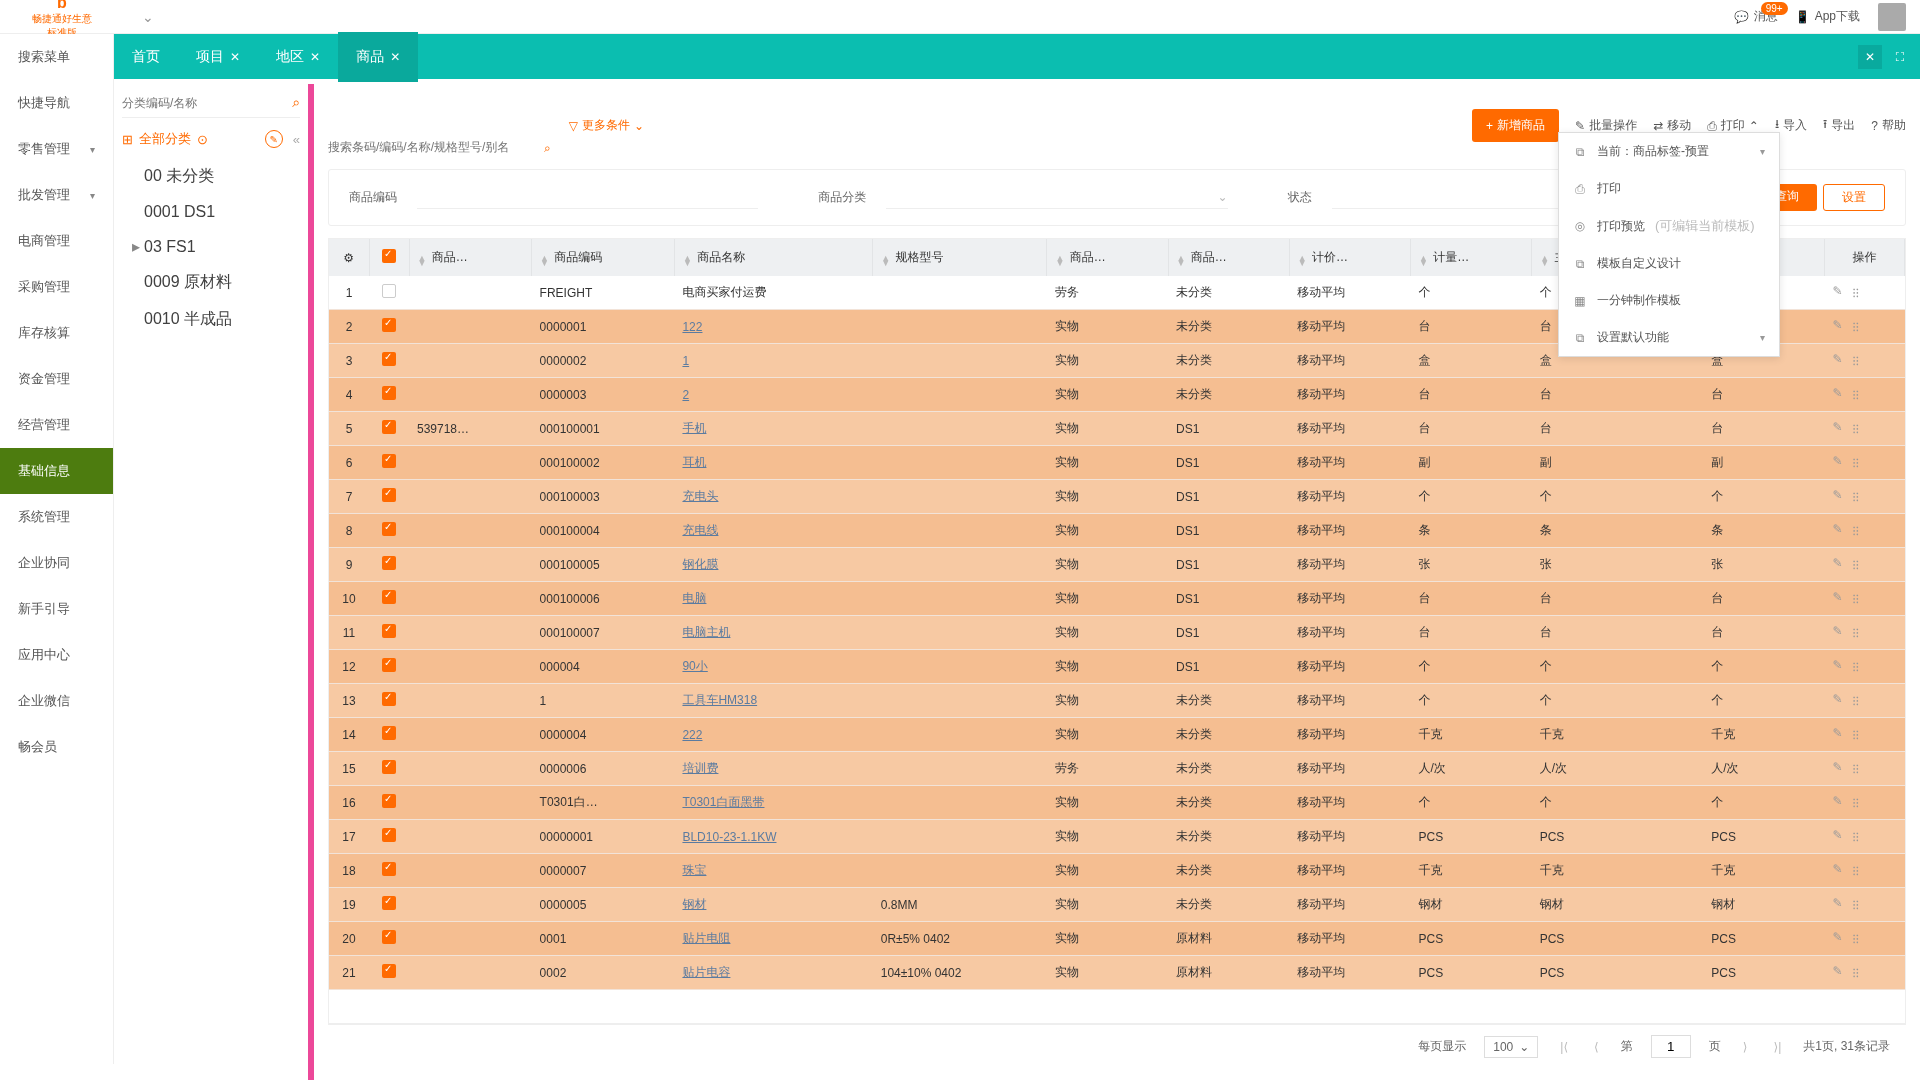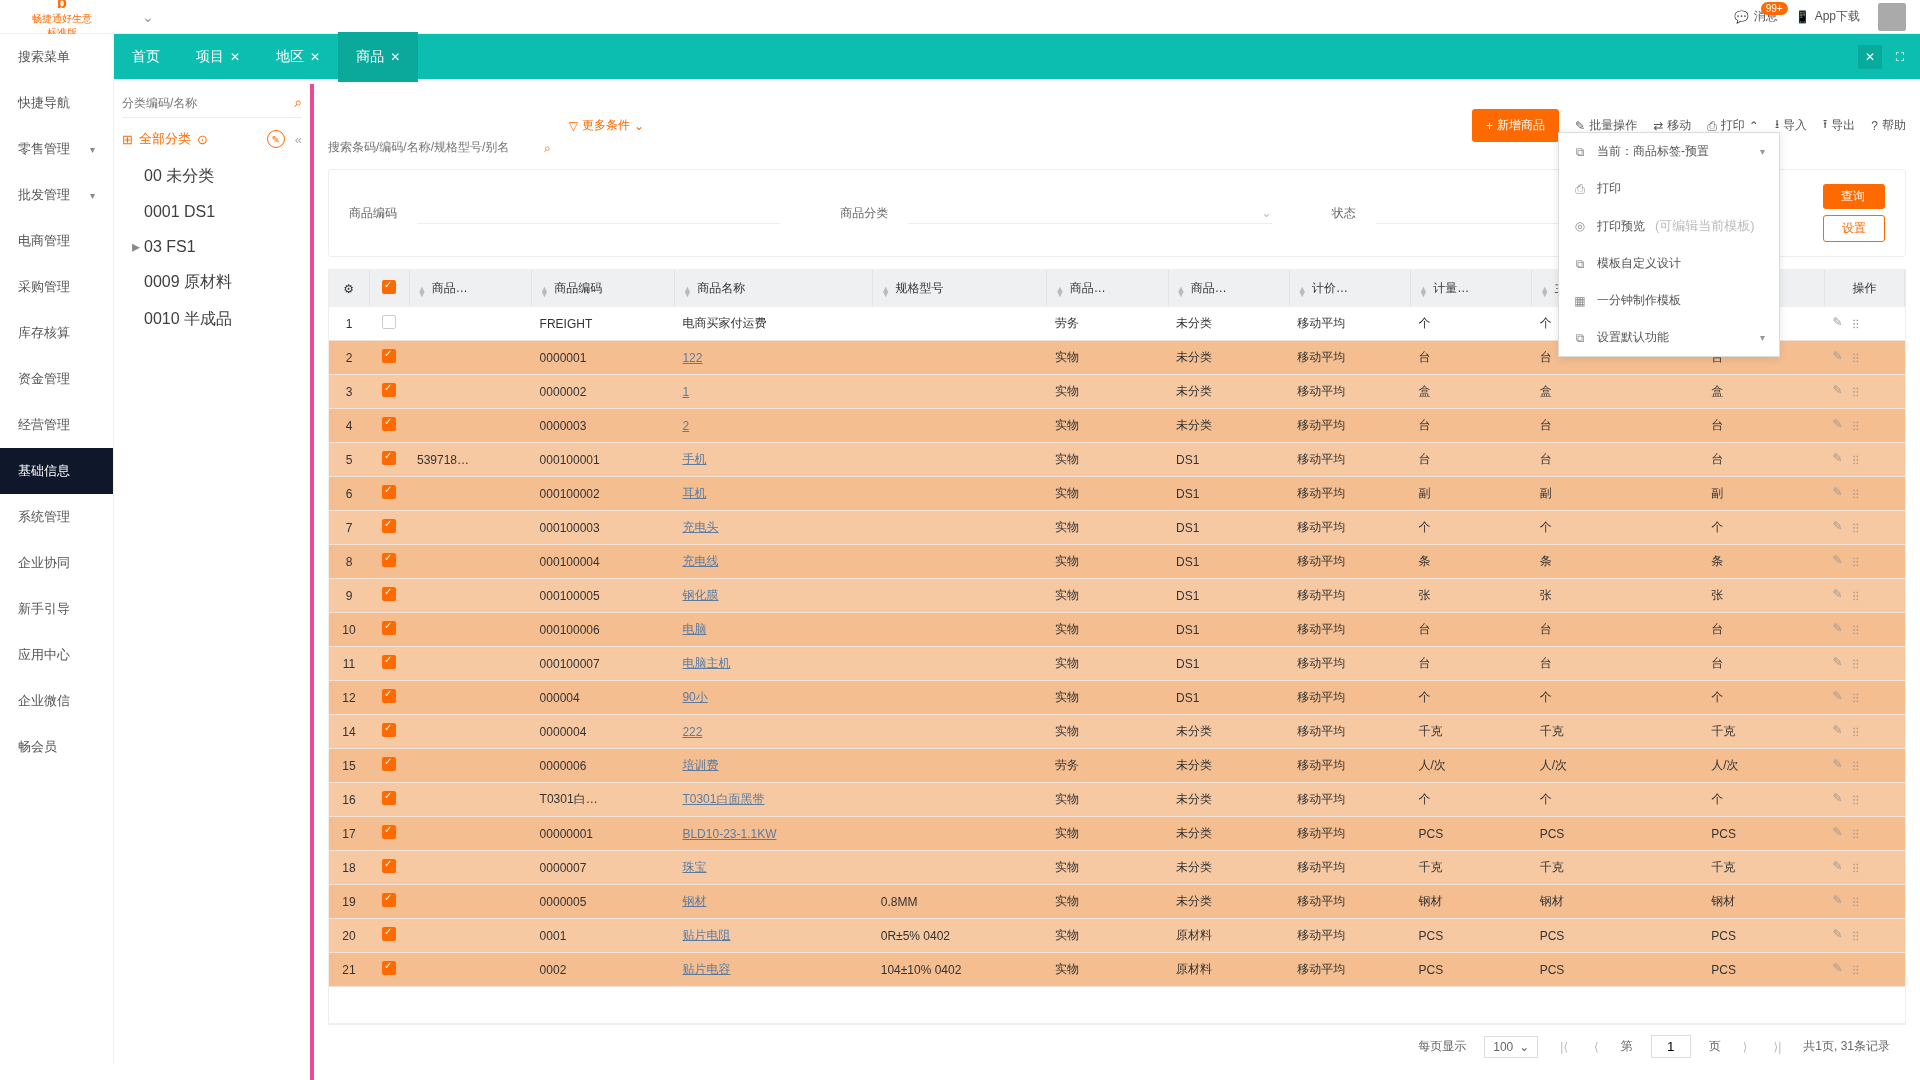"分类编码/名称" .sidepanel { border-right: 4px solid #ec4899 -> 6px solid #ec4899 }
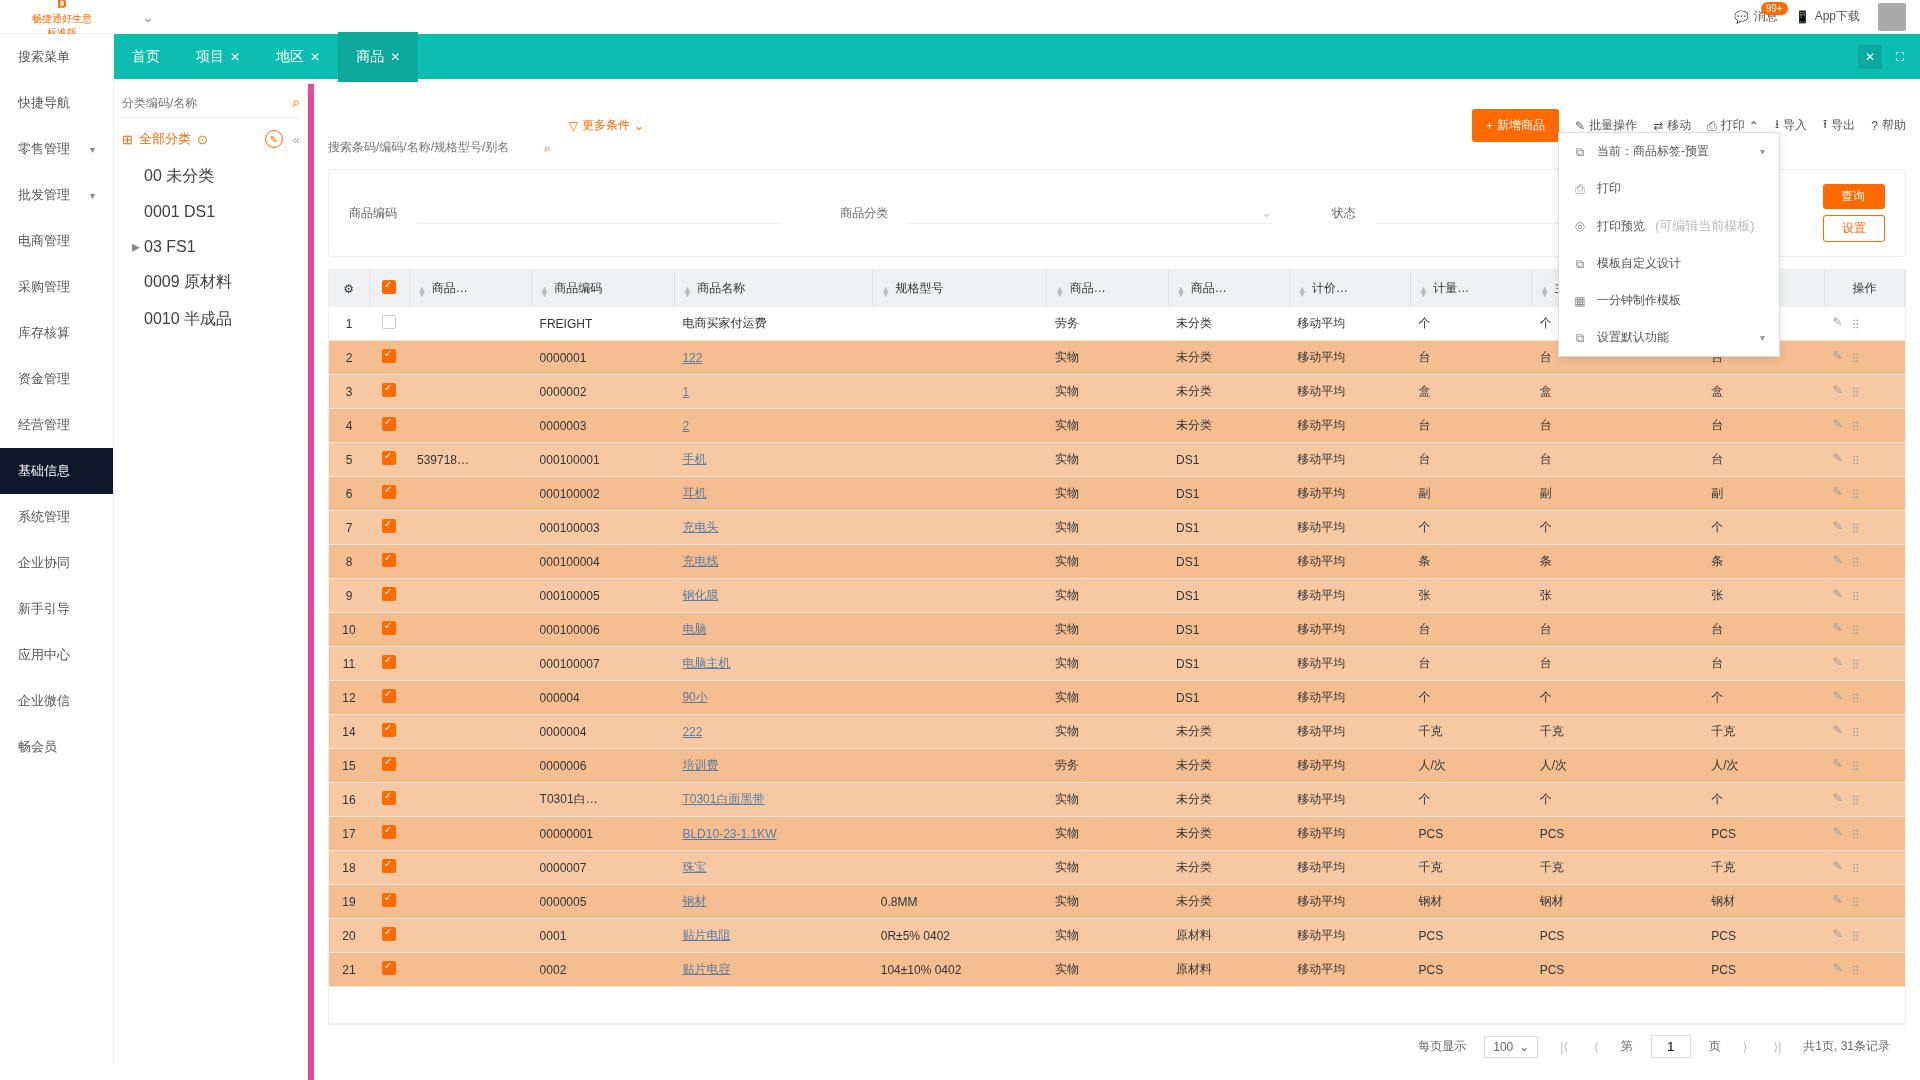"查询" .filterbar .btns { flex-direction: column -> row }
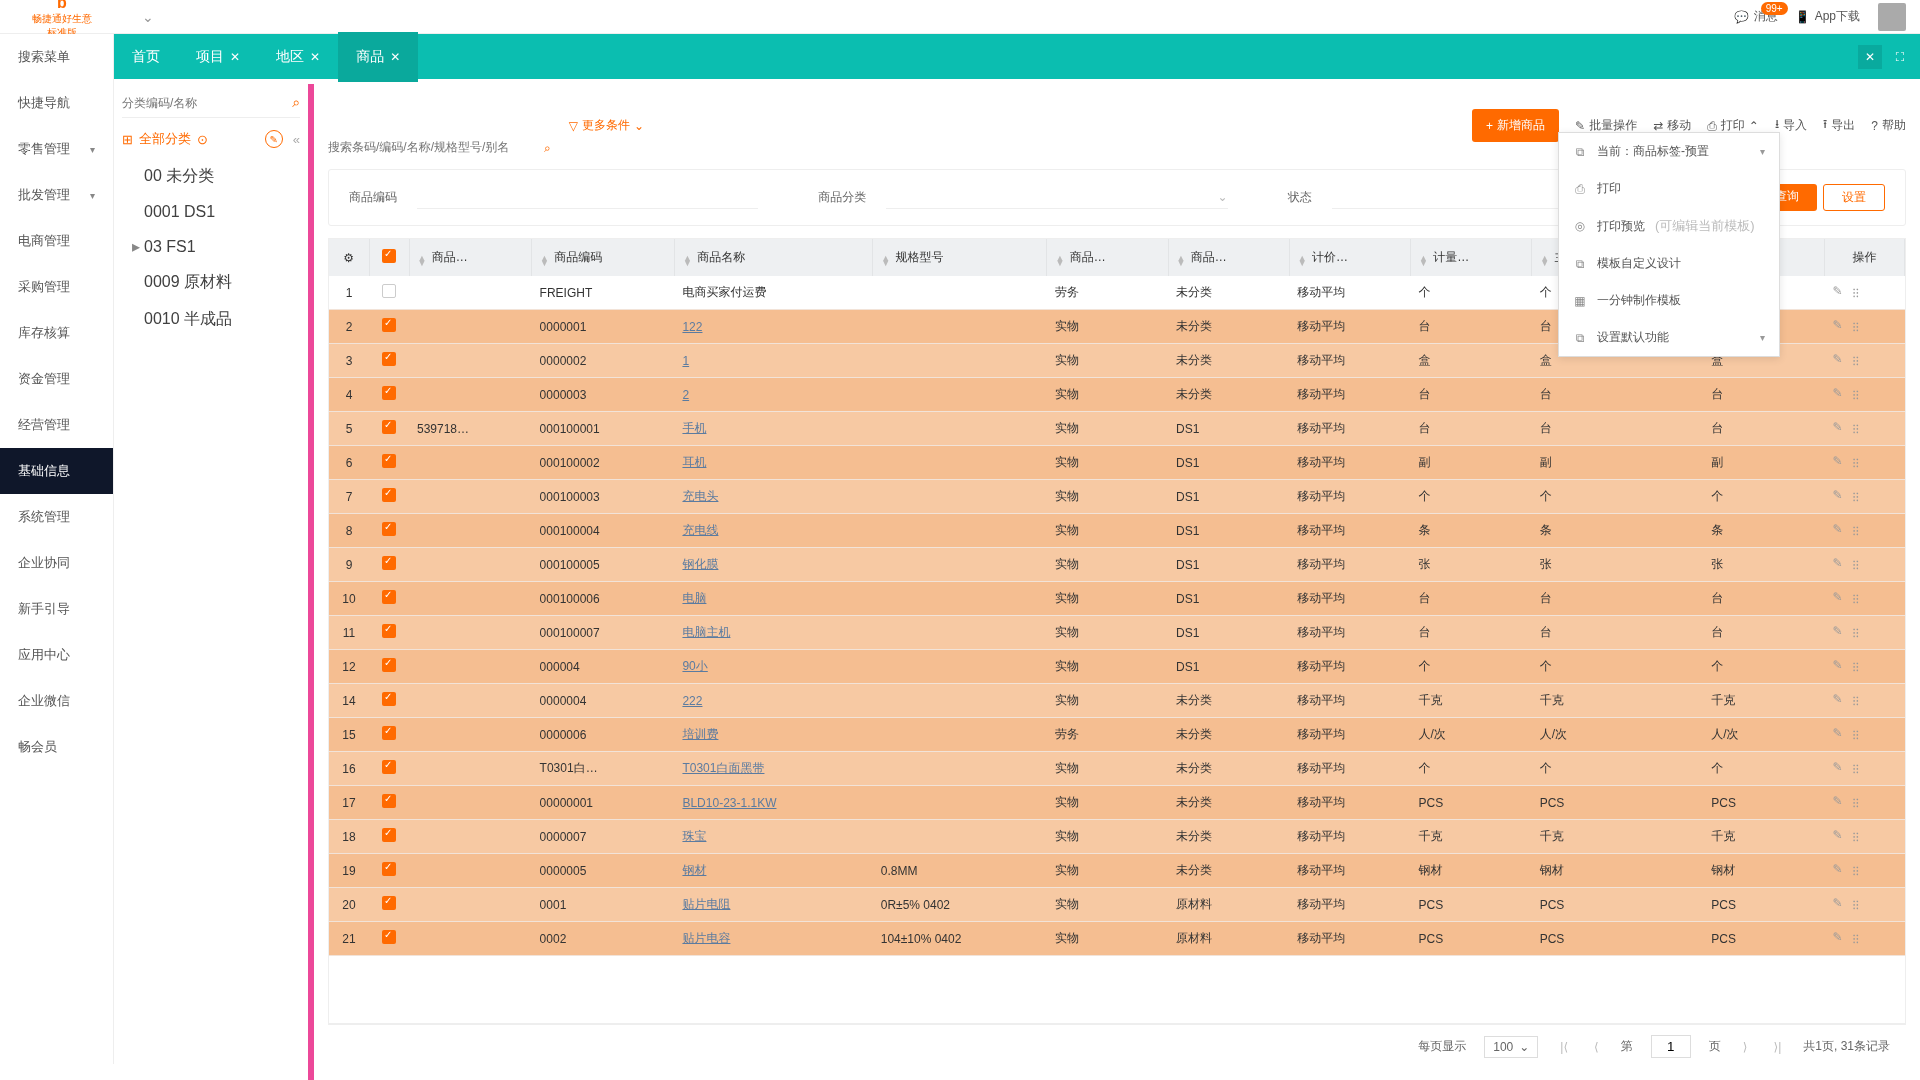"基础信息" .leftnav .nav-item.active { background: #0f172a -> #4d7c0f }
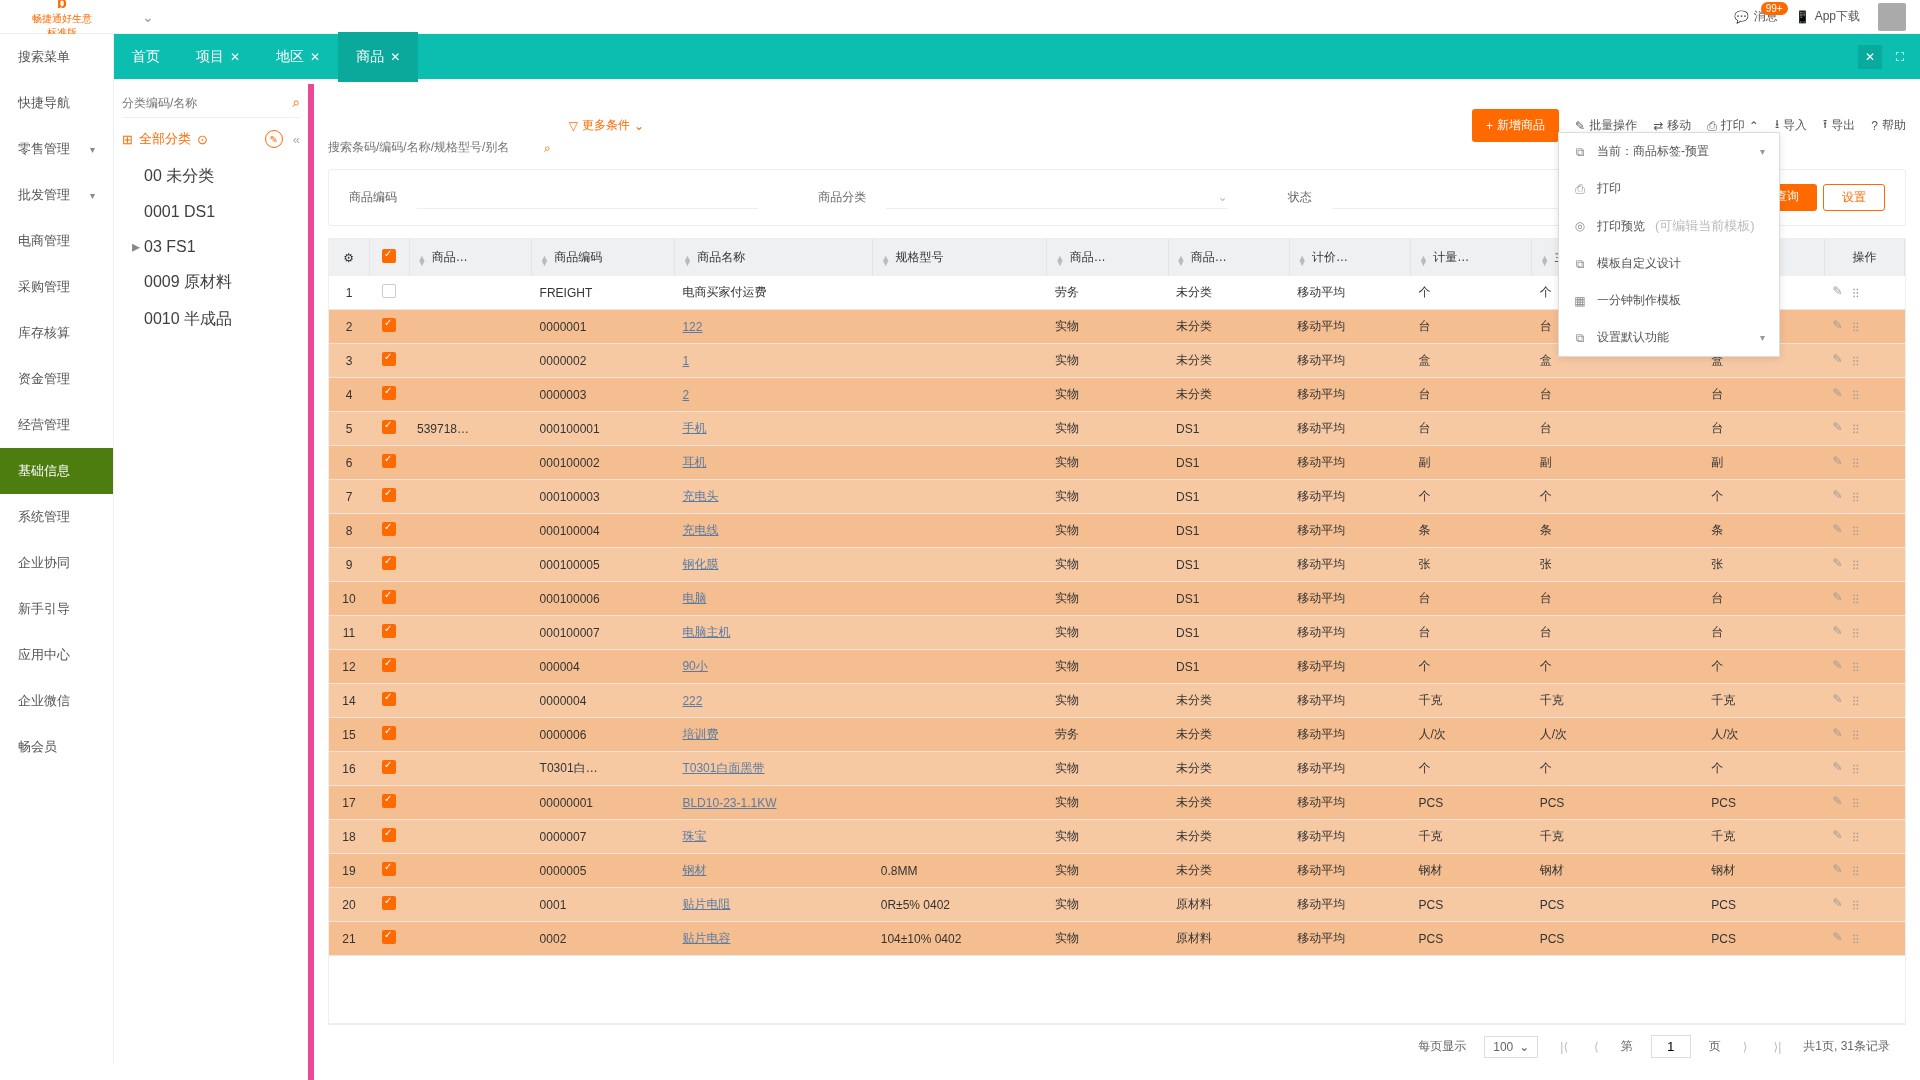"13" tr.sel { html: none -> <tr> <td>13</td> <td><span></span></td> <td></td> <td>1</td> <td><span>工具车HM318</span></td> <td></td> <td>实物</td> <td>未分类</td> <td>移动平均</td> <td>个</td> <td>个</td> <td></td> <td>个</td> <td> <div> <span>✎</span> <span>⁝⁝</span> </div> </td> </tr> }
